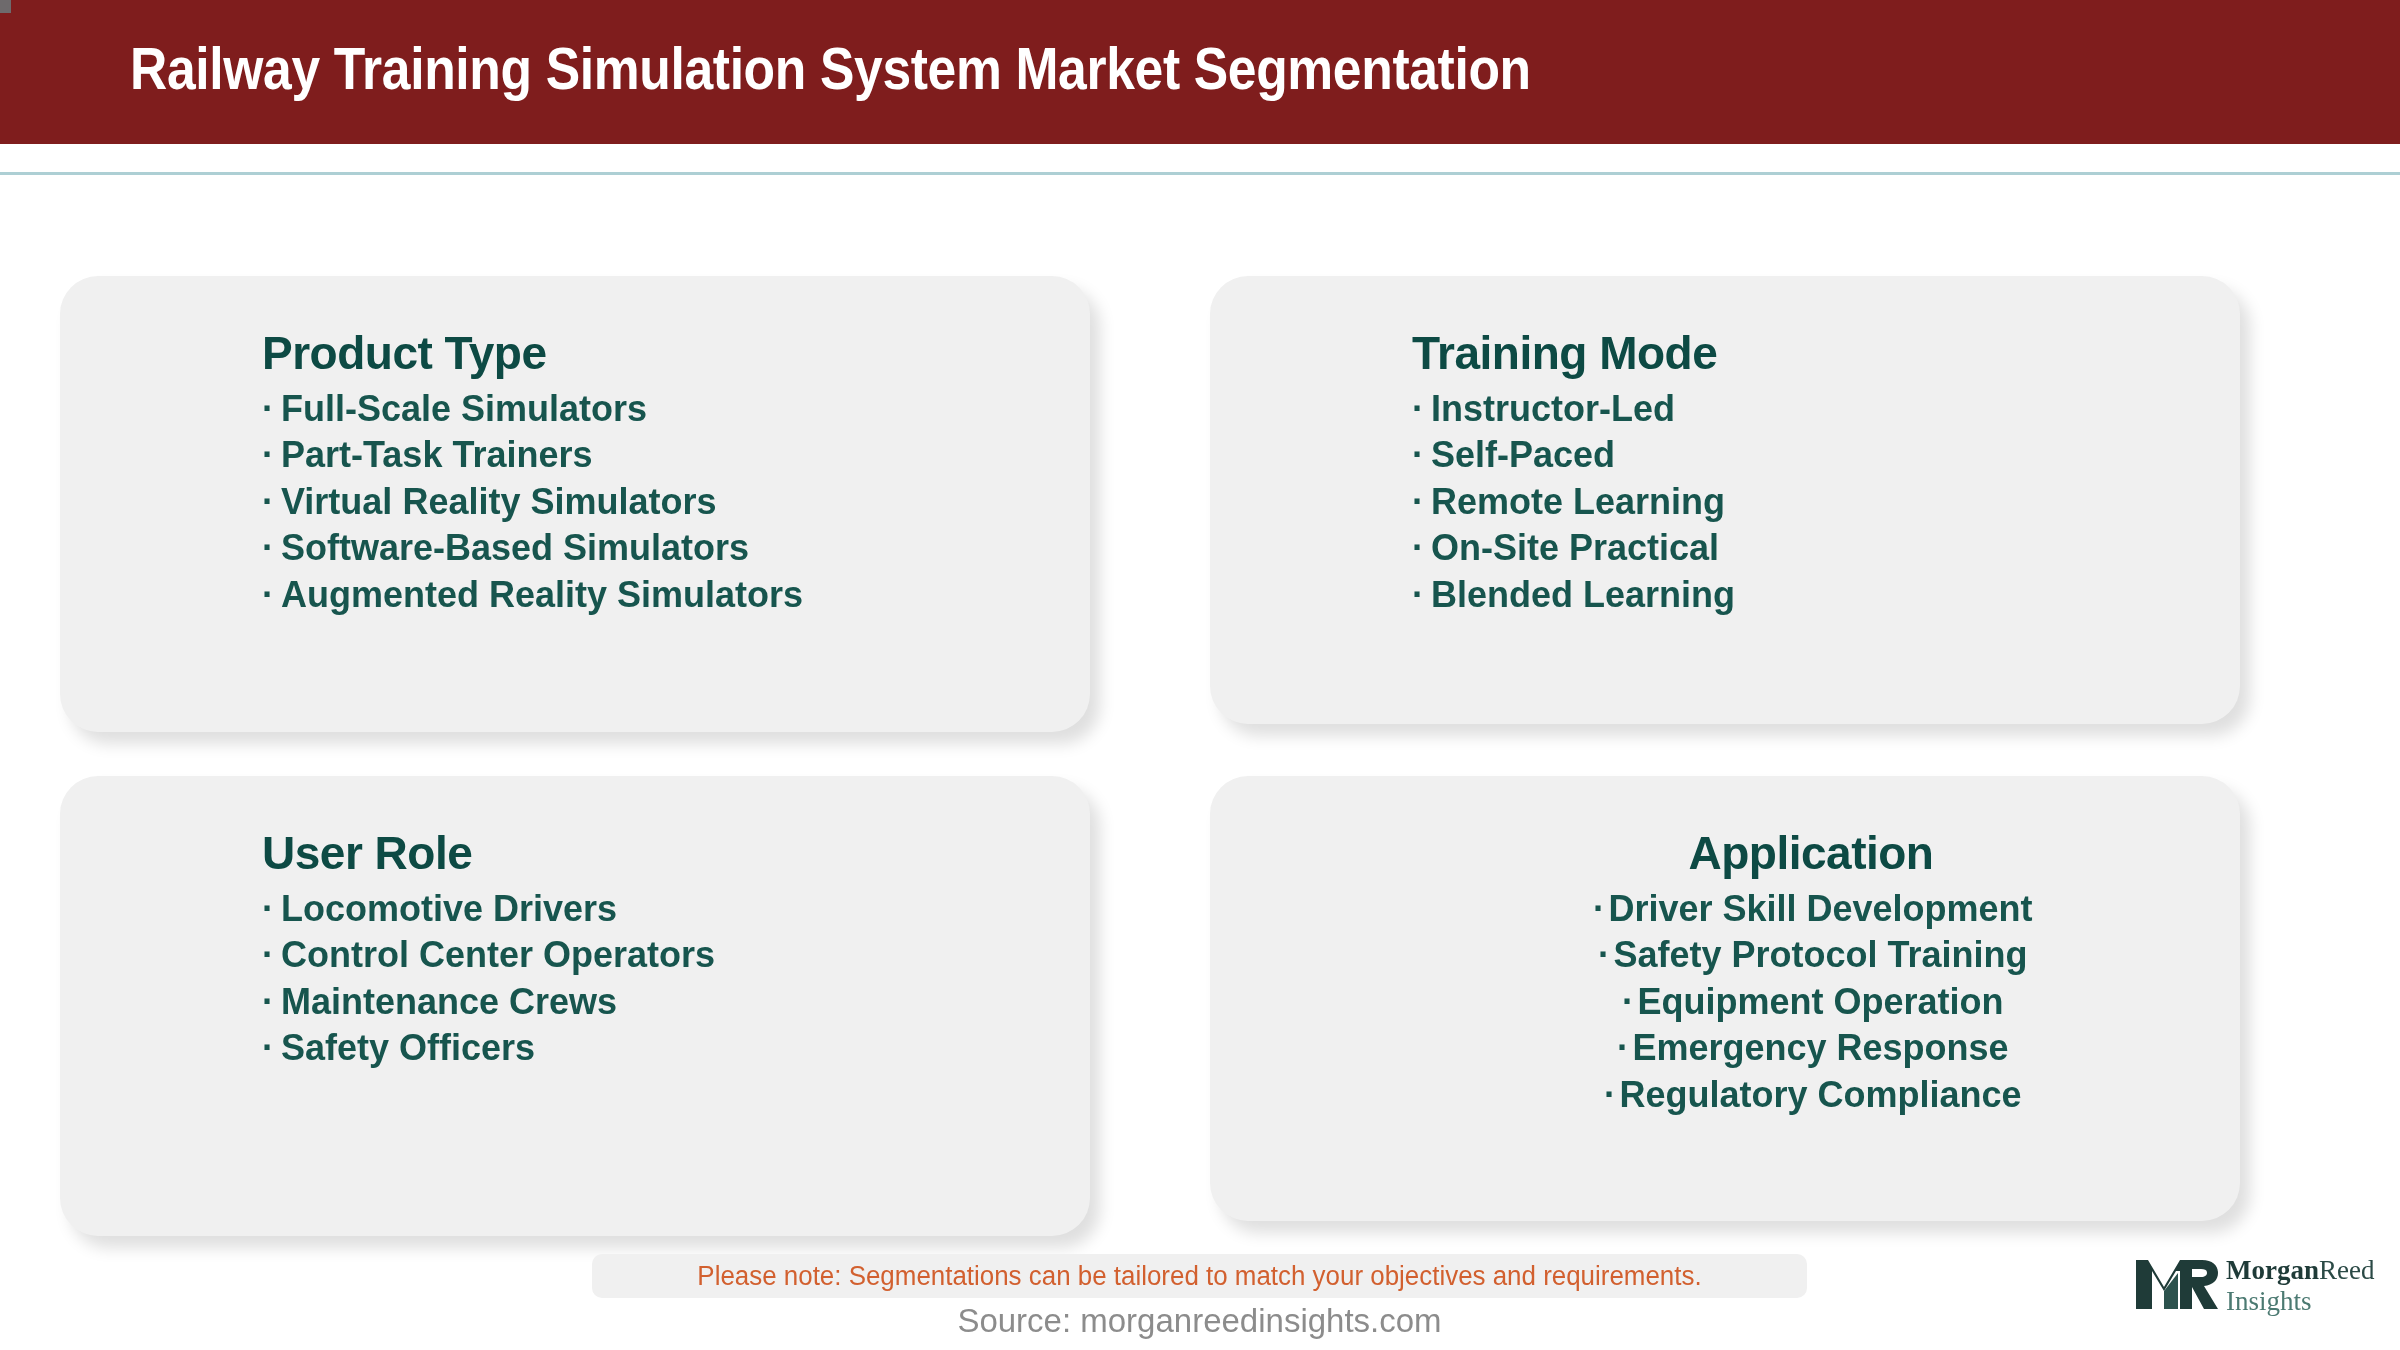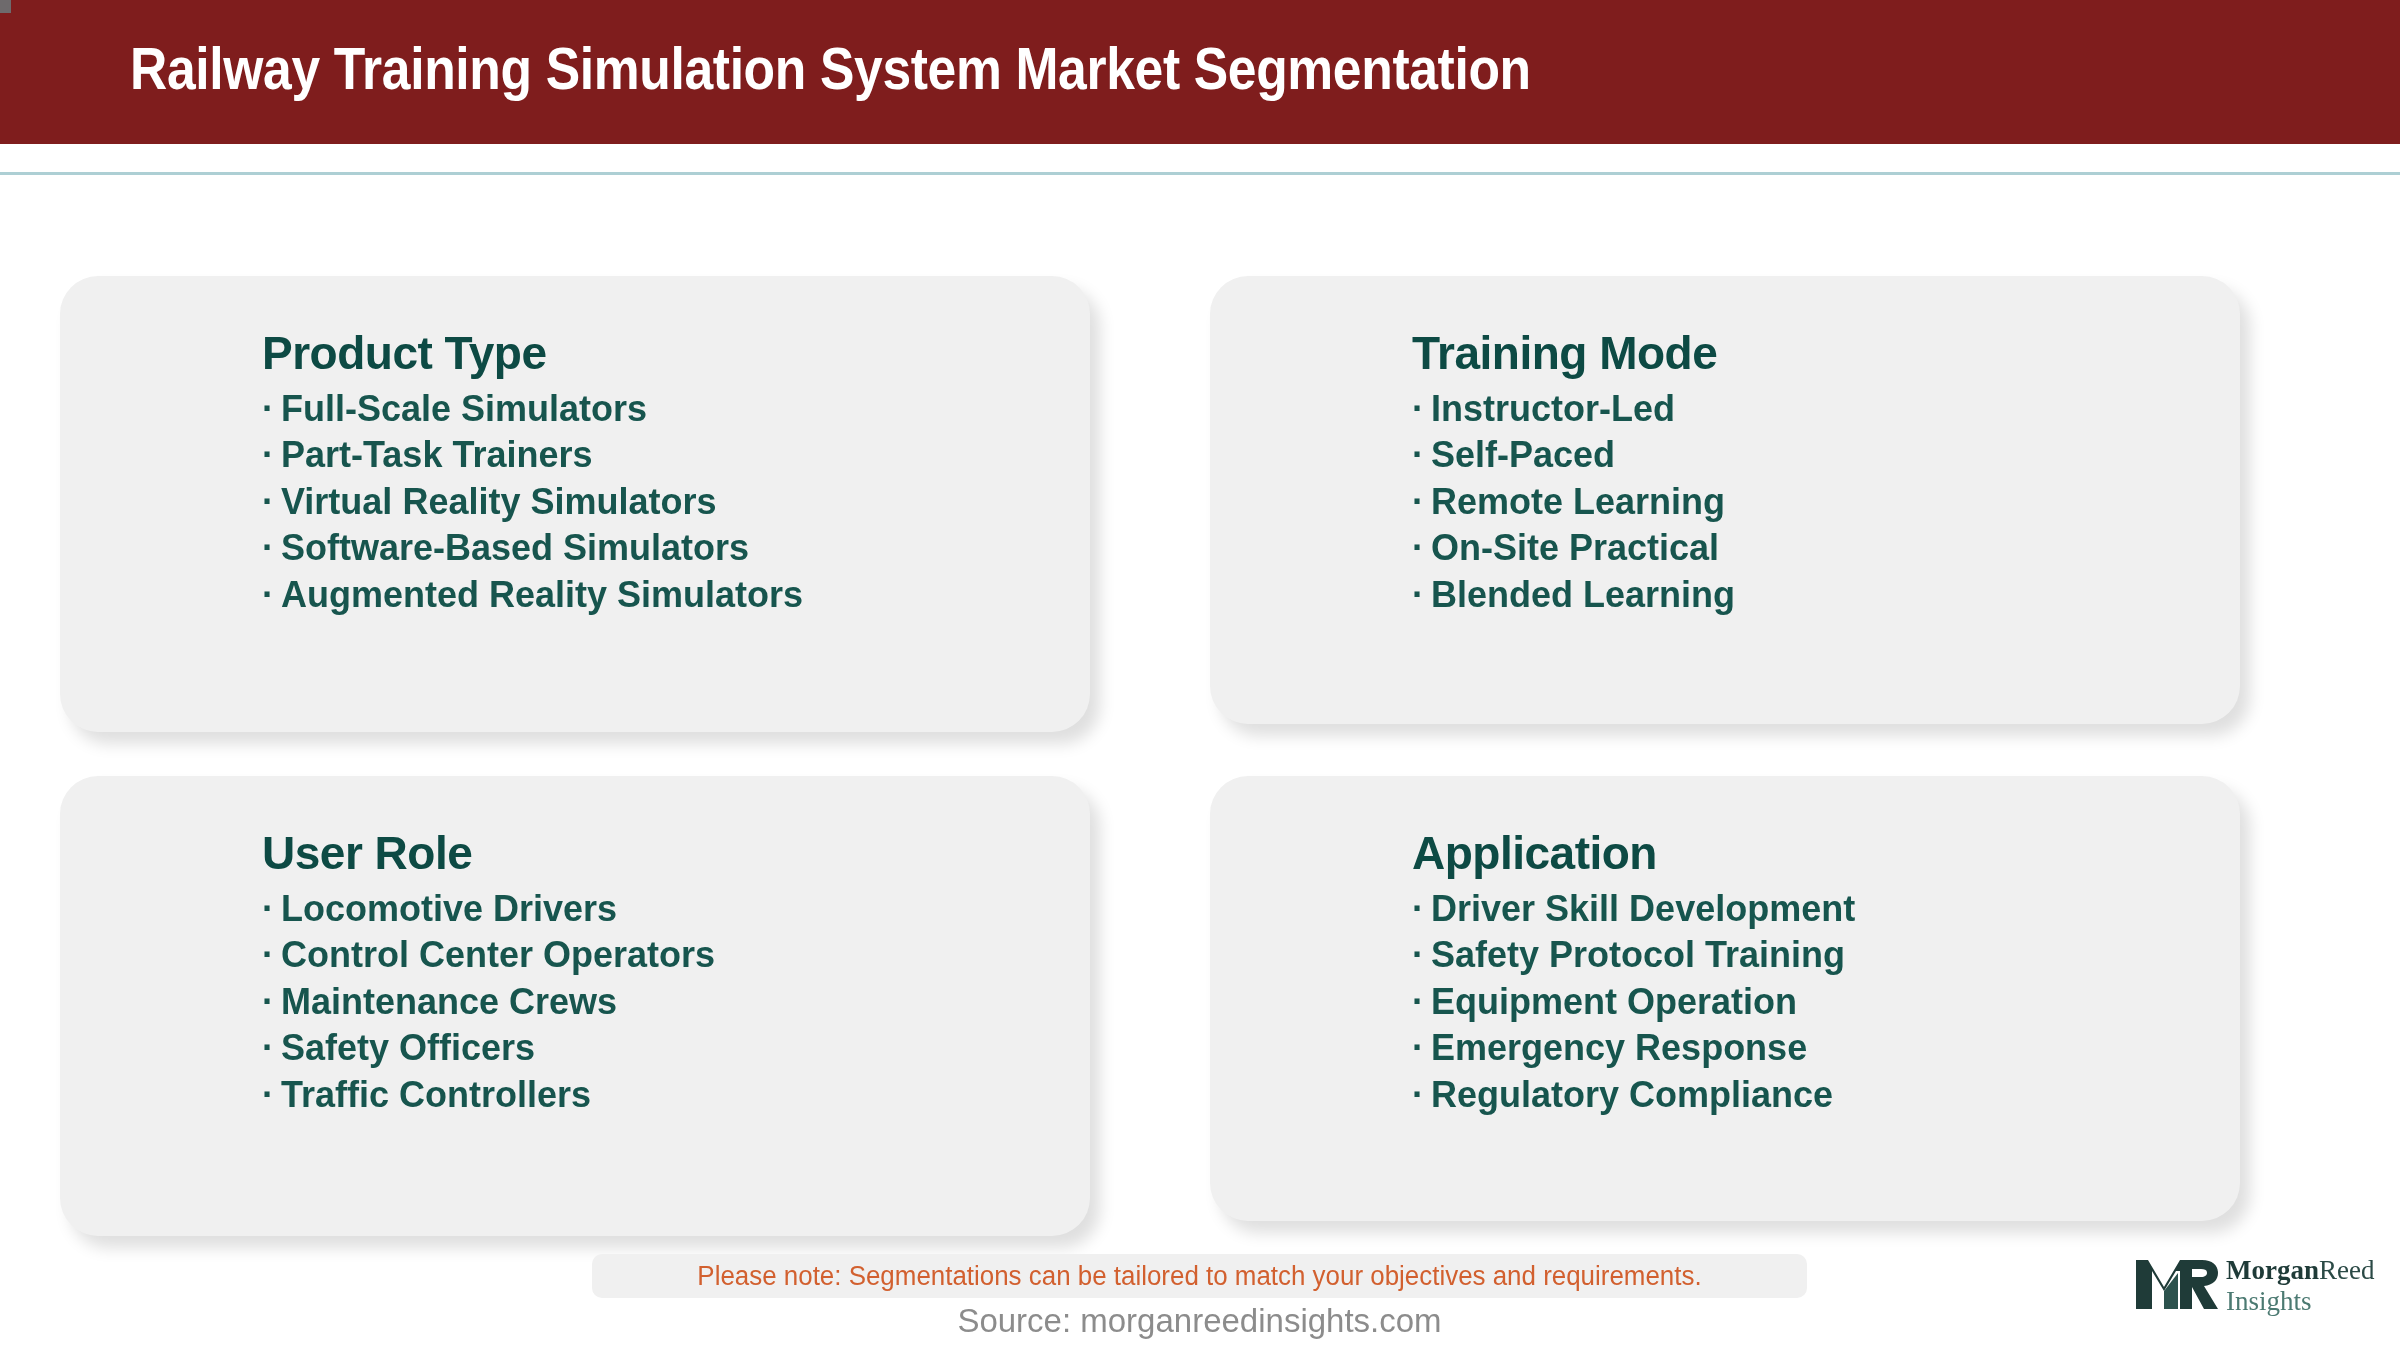"Application" .card.c4 { text-align: none -> center }
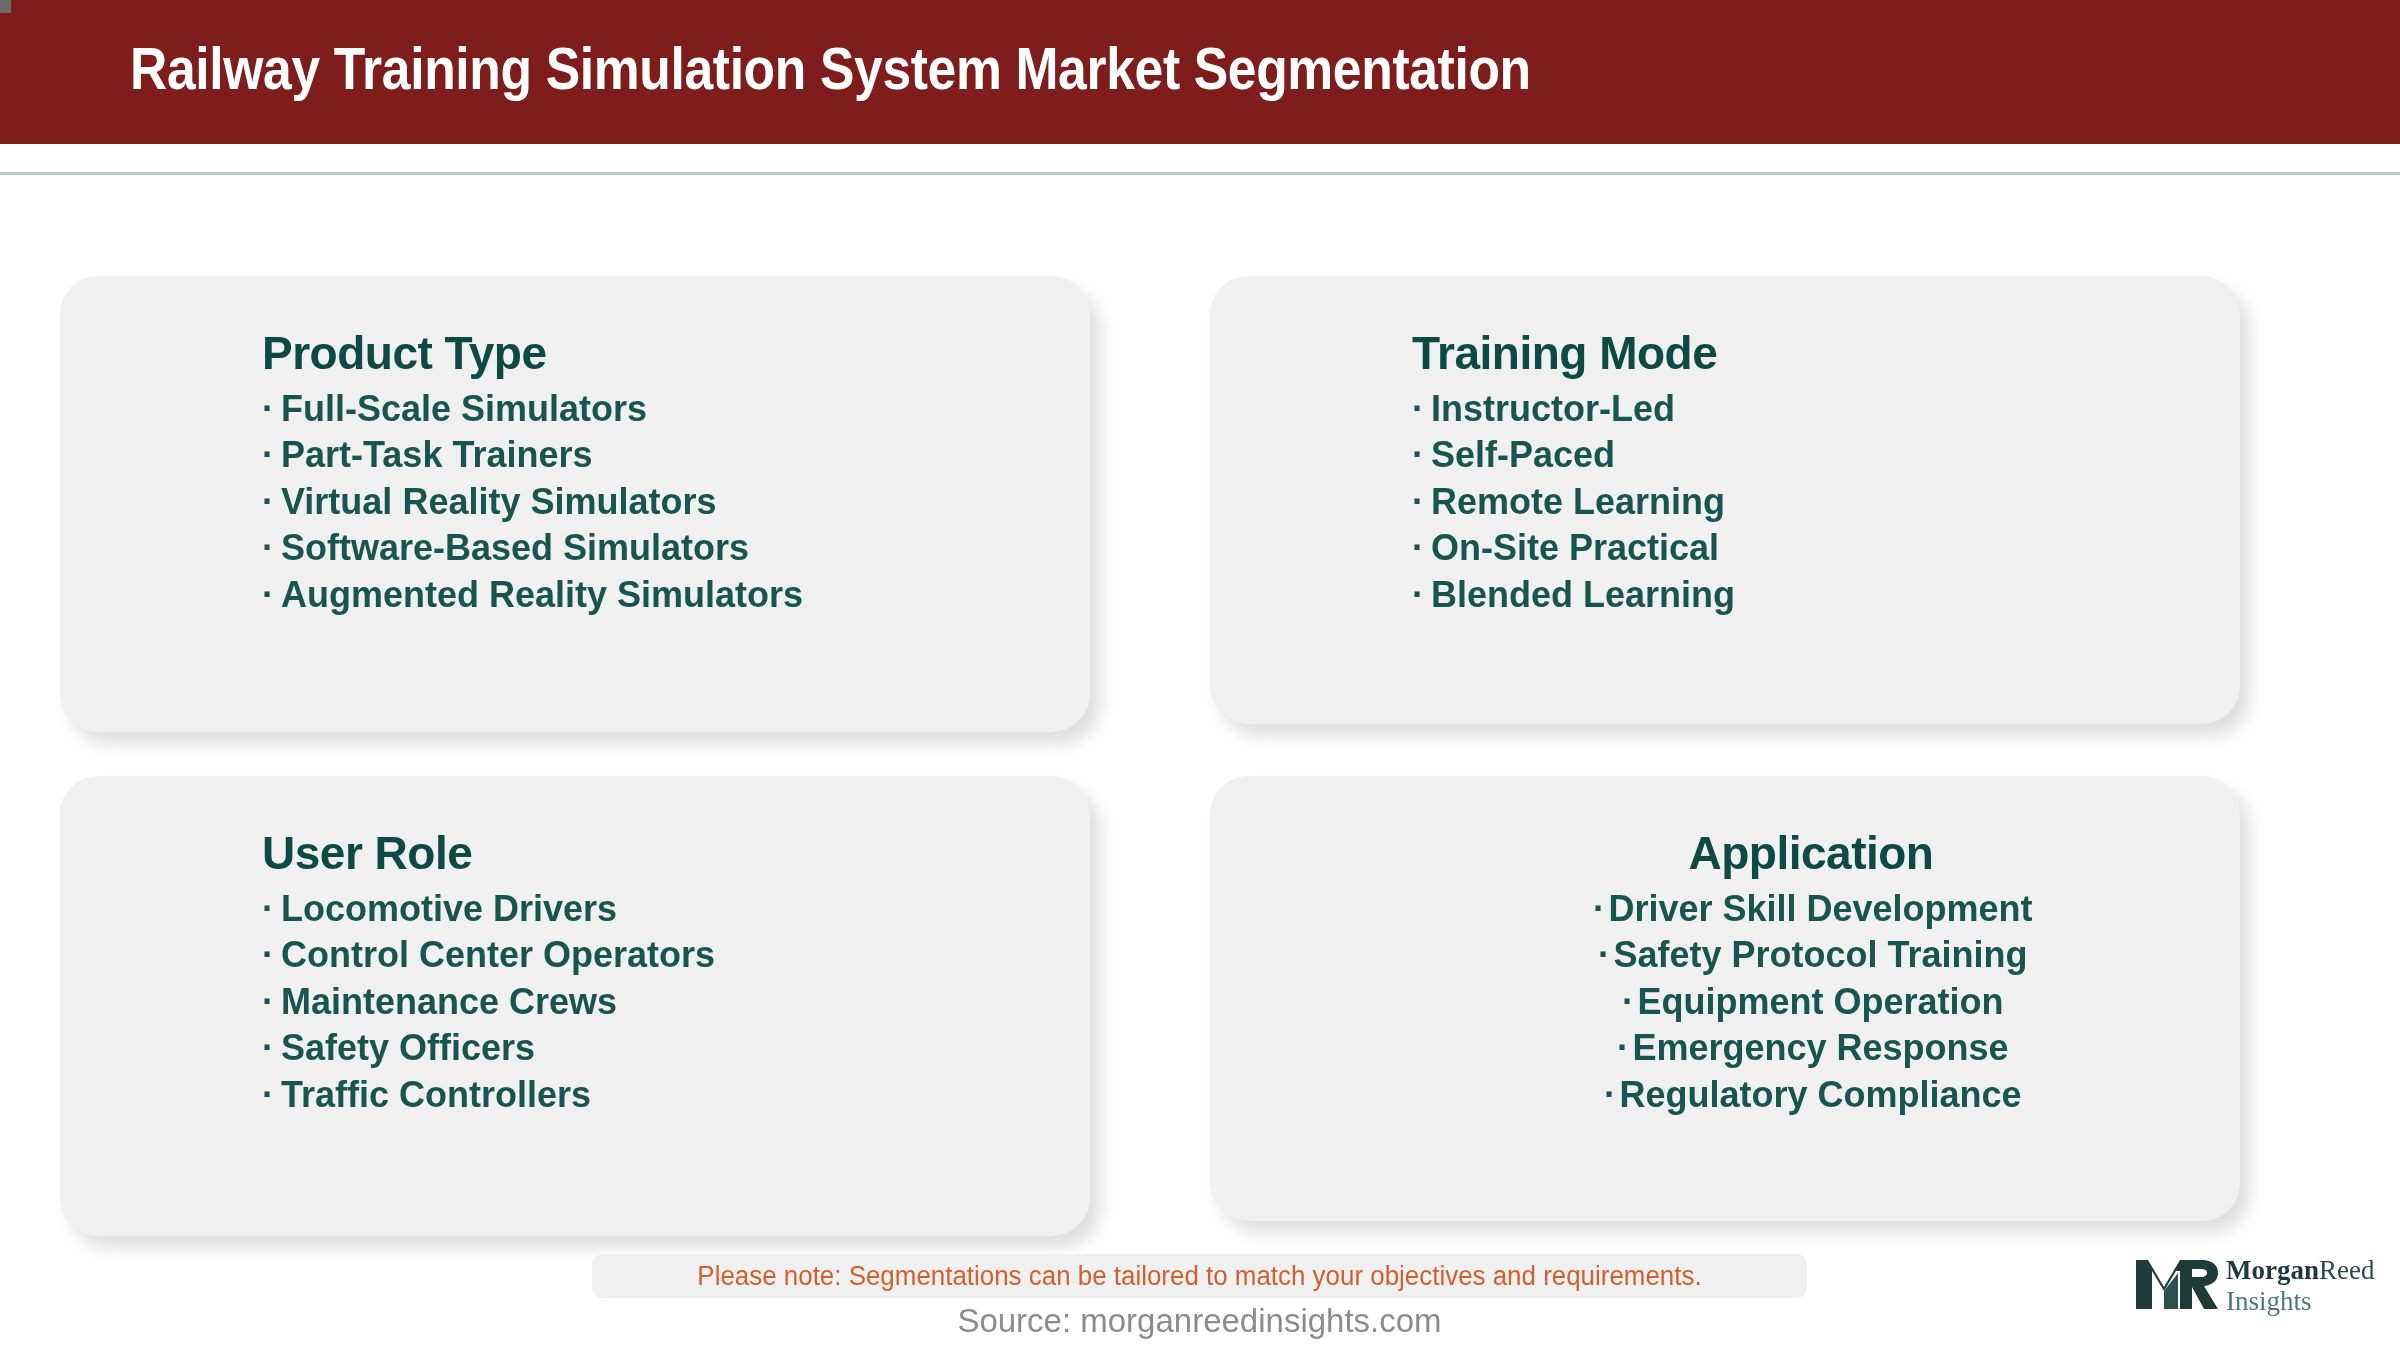"· Traffic Controllers" li { html: <li><span>·</span><span>Traffic Controllers</span></li> -> none }
